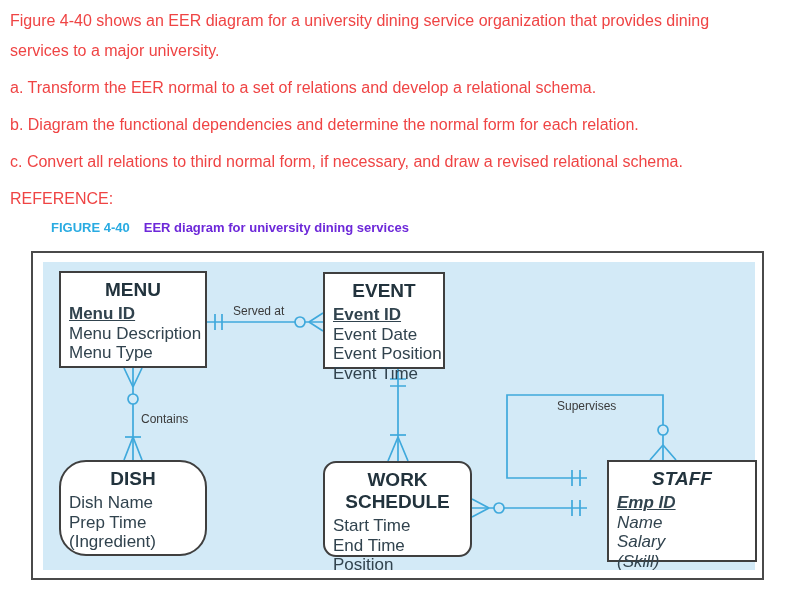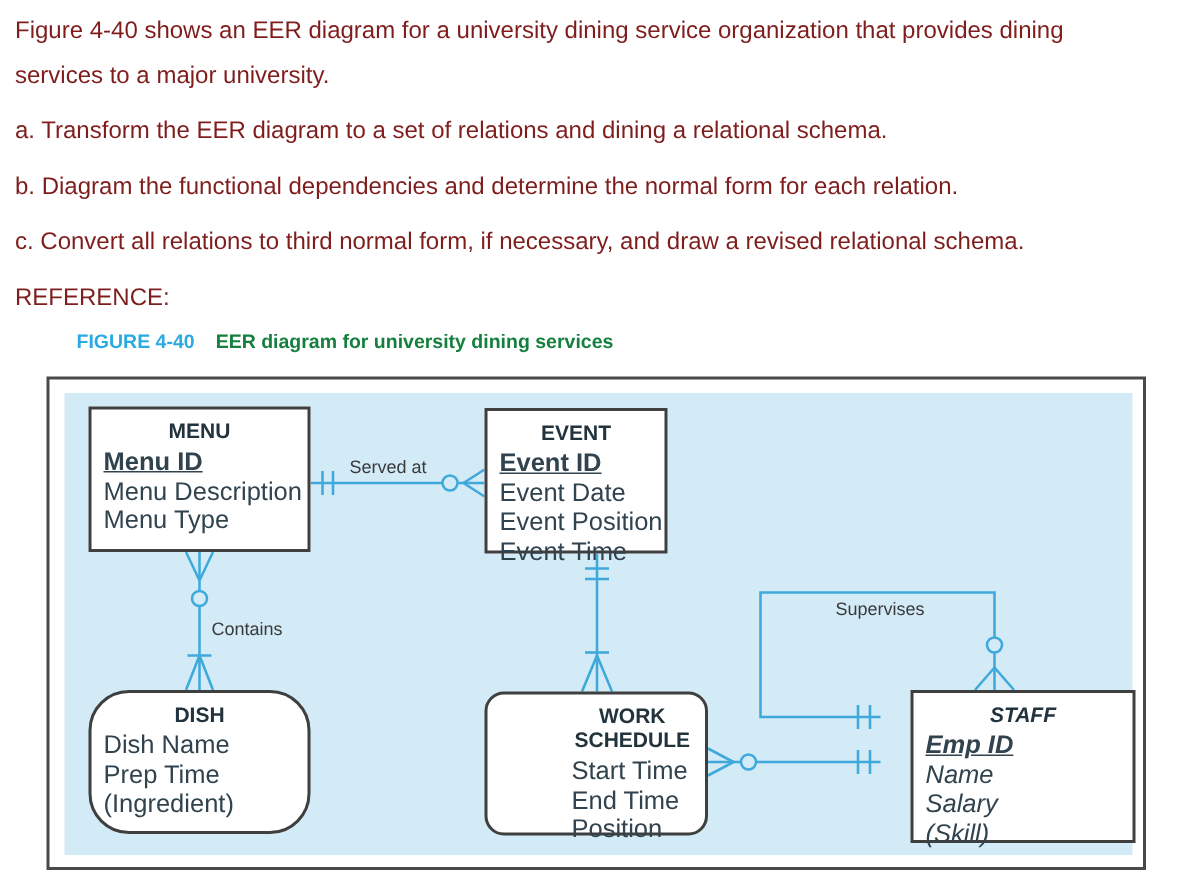"Figure 4-40 shows an EER" .question { color: #7f1d1d -> #ef4444 }
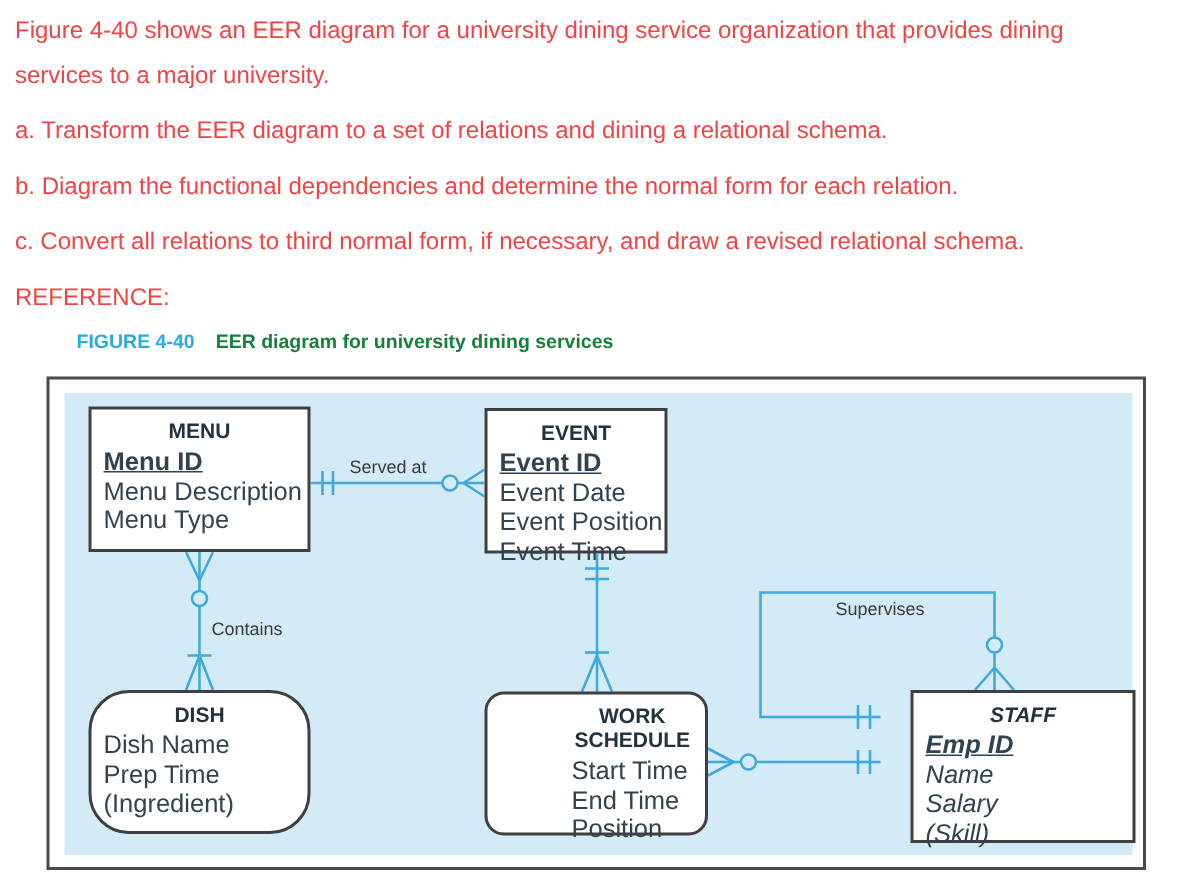"a. Transform the EER diagram" p { text: diagram to a set of relations and dining -> normal to a set of relations and develop }
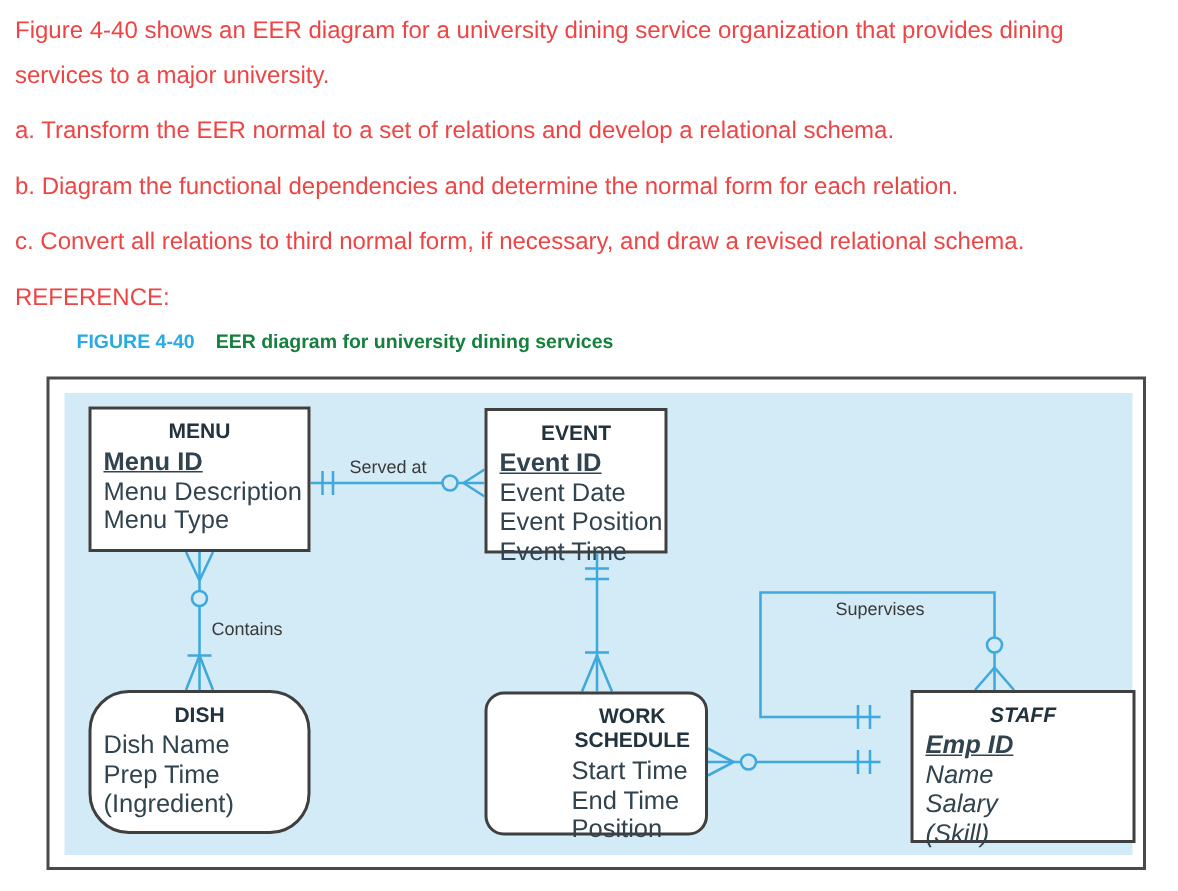"EER diagram for university dining" .fig-text { color: #15803d -> #6d28d9 }
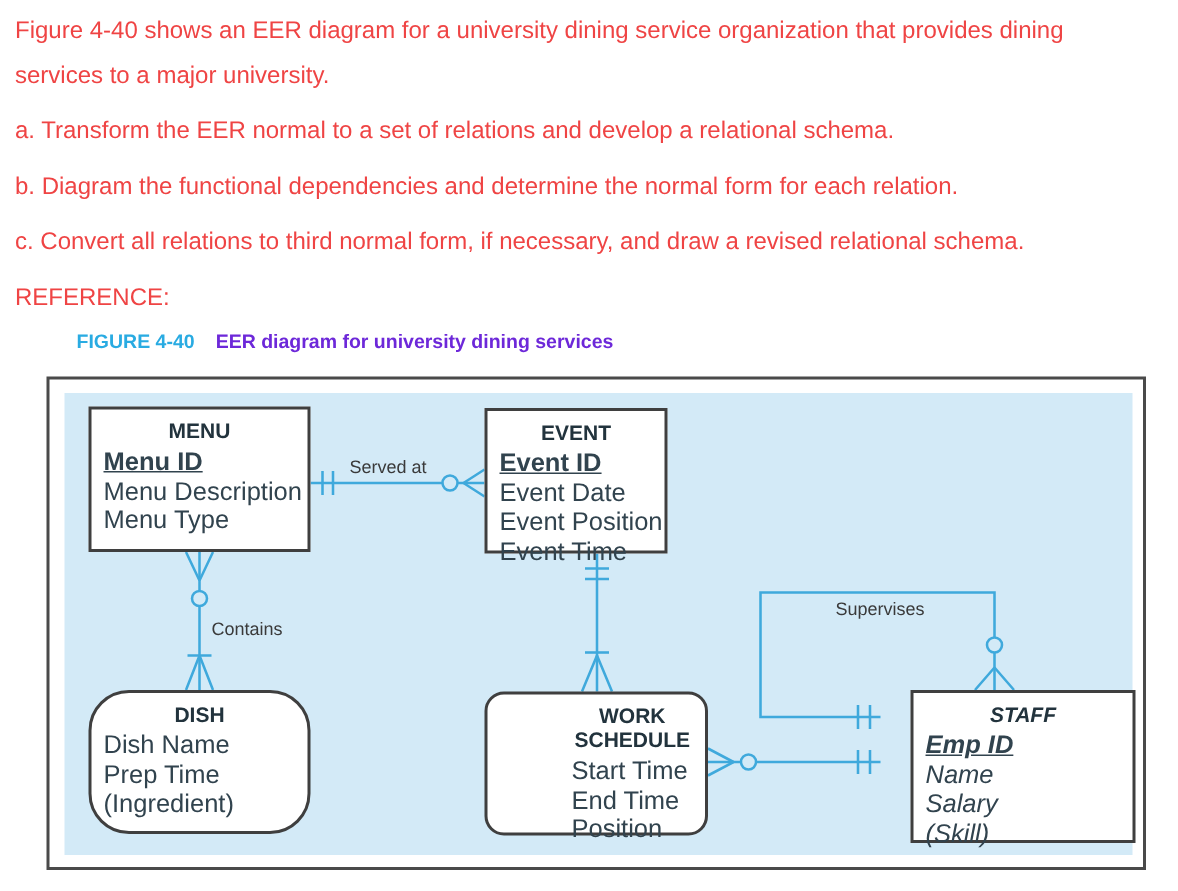"MENU" .etitle { font-size: 14px -> 19px }
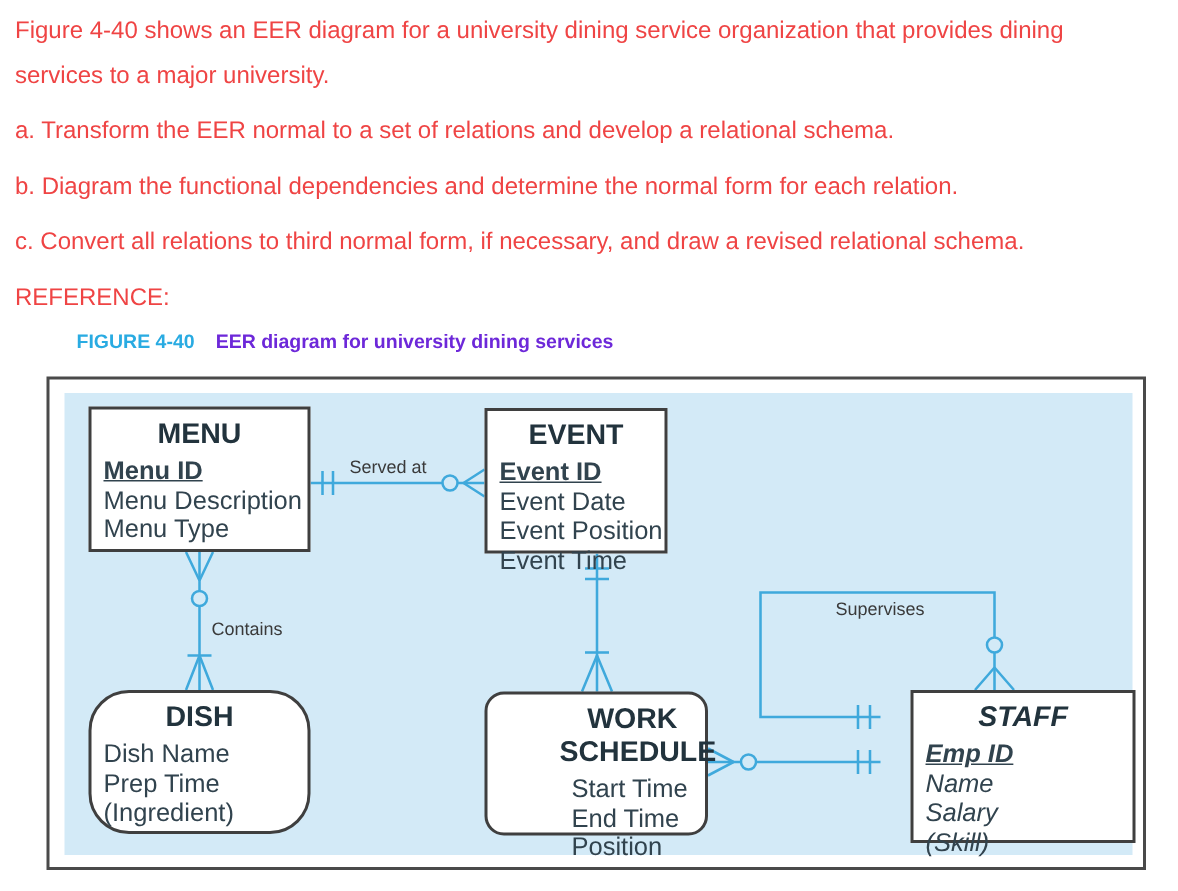"WORK SCHEDULE" .entity.rounded { padding-left: 48px -> none }
